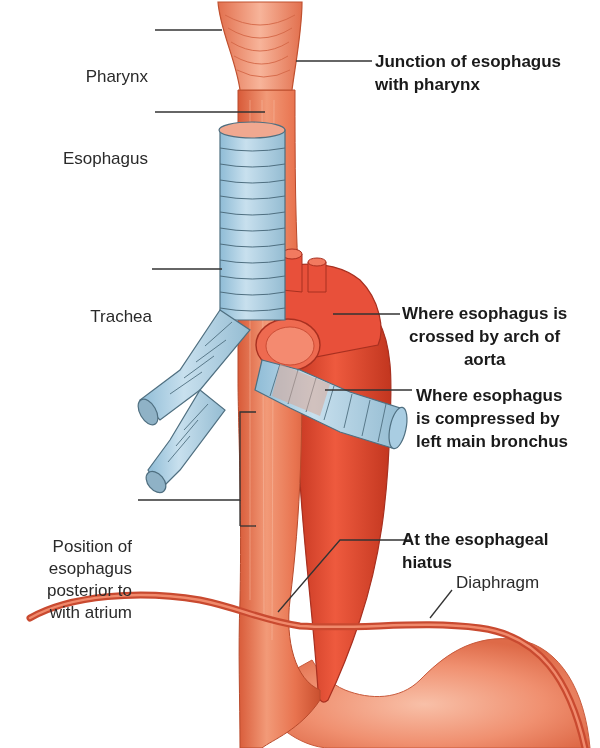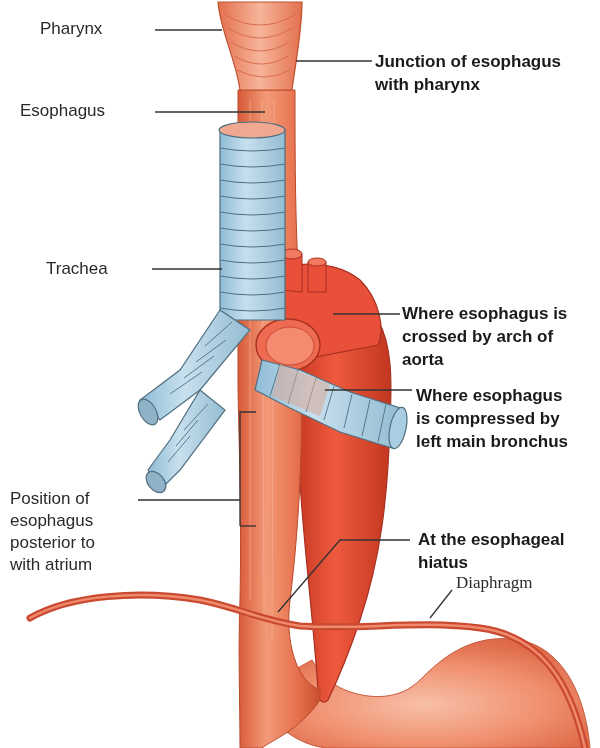"Pharynx" .lbl.right { margin-top: none -> 48px; text-align: left -> right }
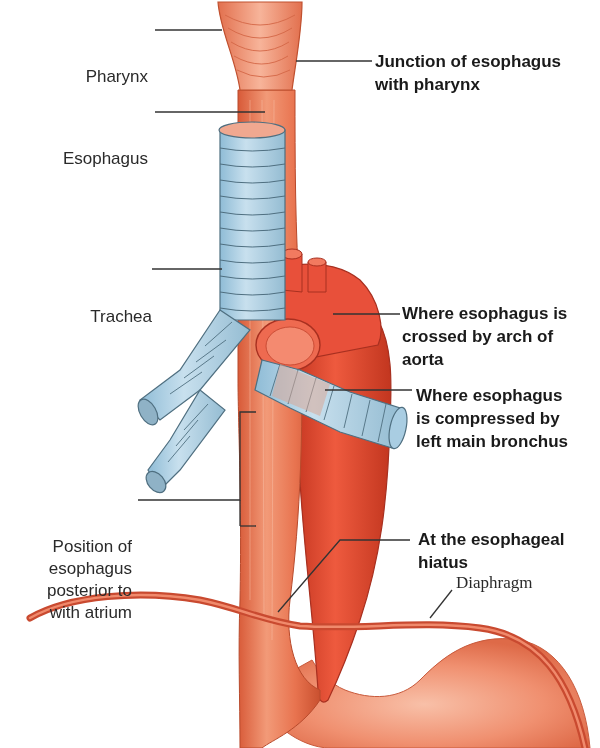"Where esophagus is" div.lbl { text-align: none -> center }
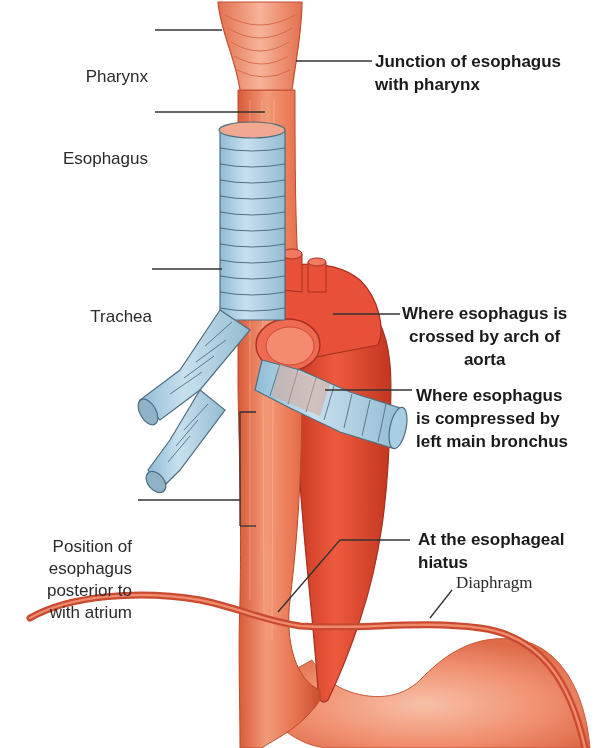"At the esophageal" div.lbl { left: 418px -> 402px }
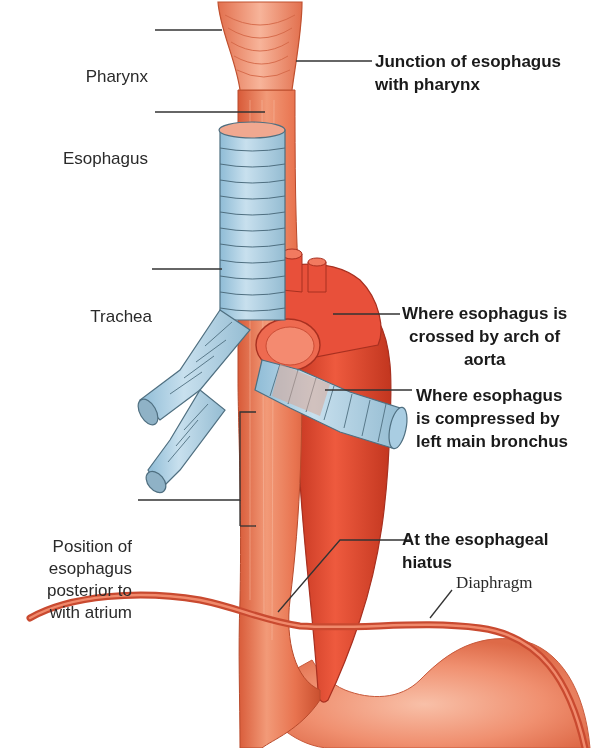"Diaphragm" div.lbl { font-family: Liberation Serif, serif -> none }
